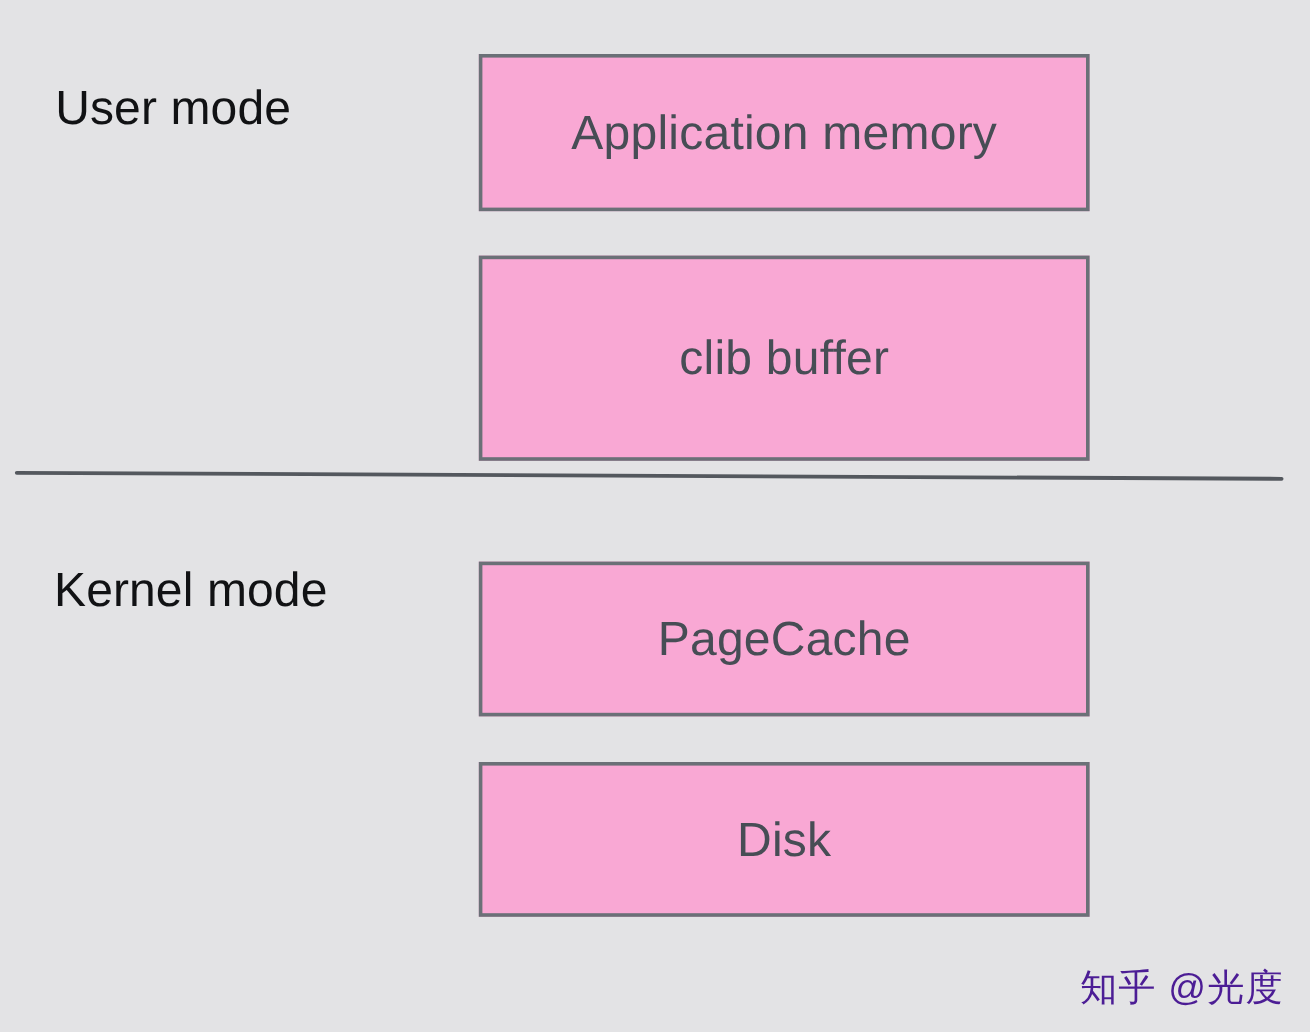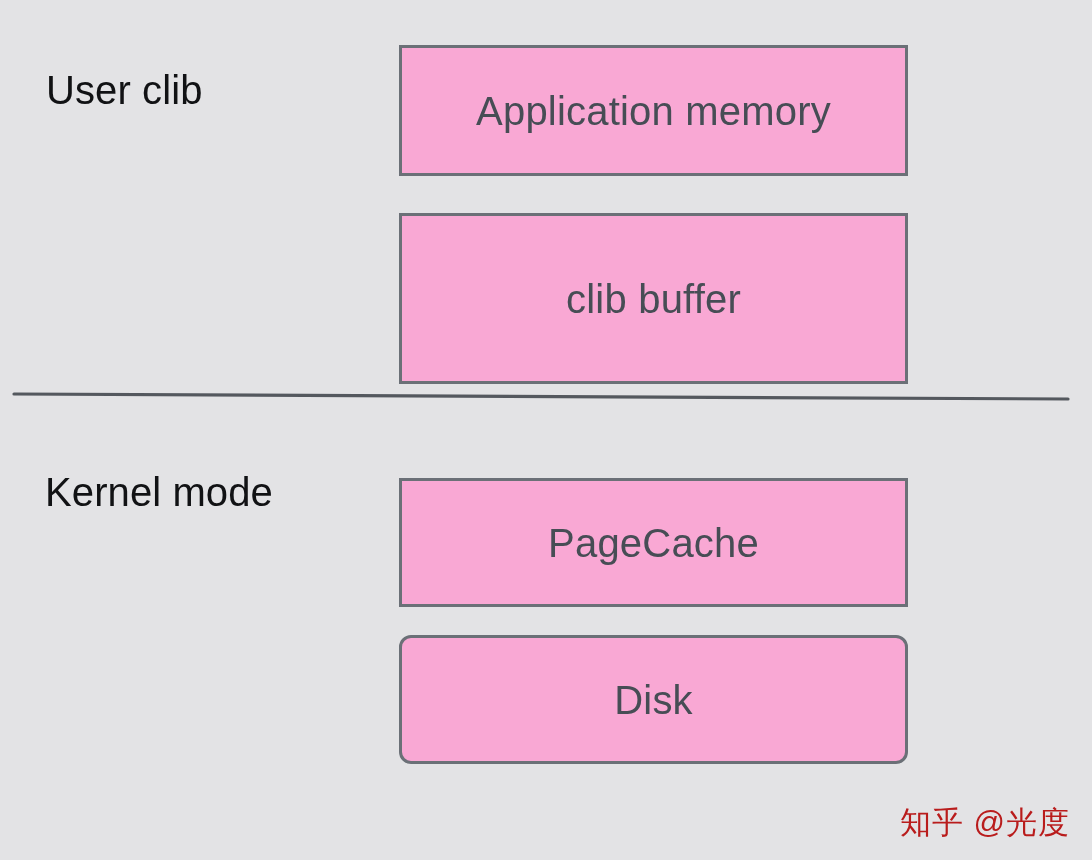"User clib" div.mode-label { text: clib -> mode }
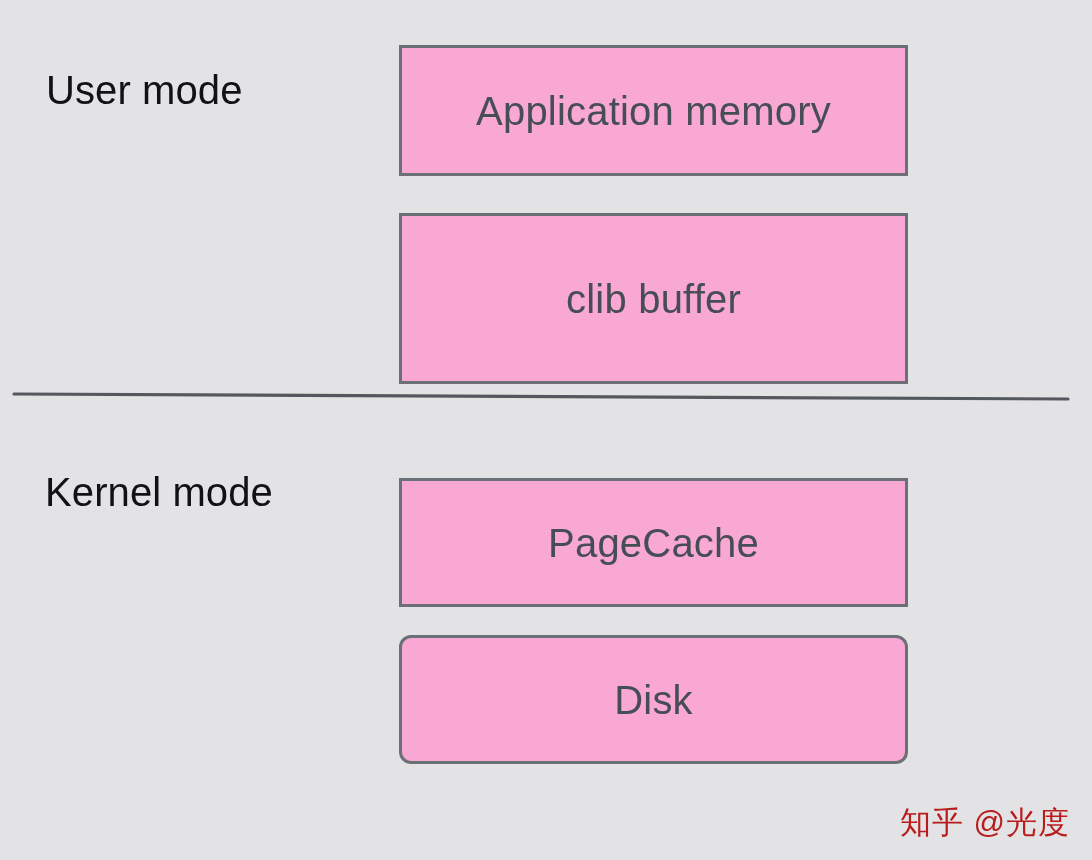"PageCache" #box-pagecache { margin-top: 10px -> none }
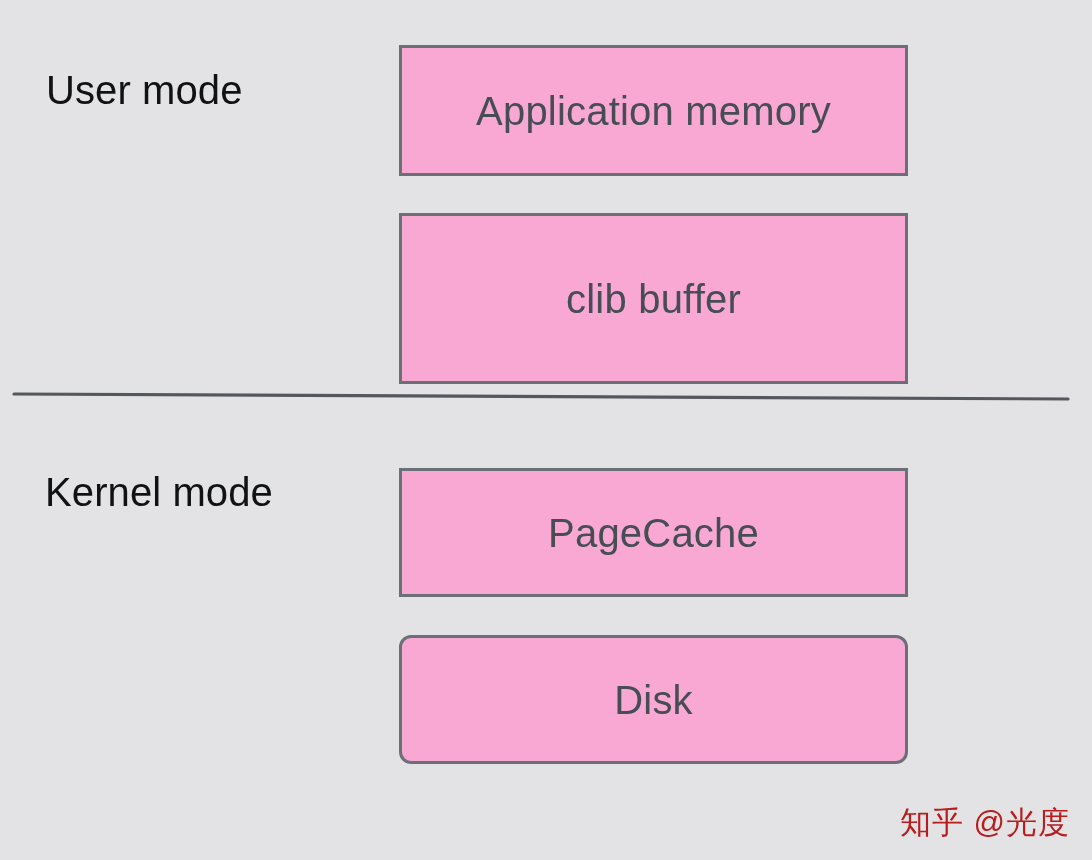"Disk" #box-disk { border-radius: 12px -> none }
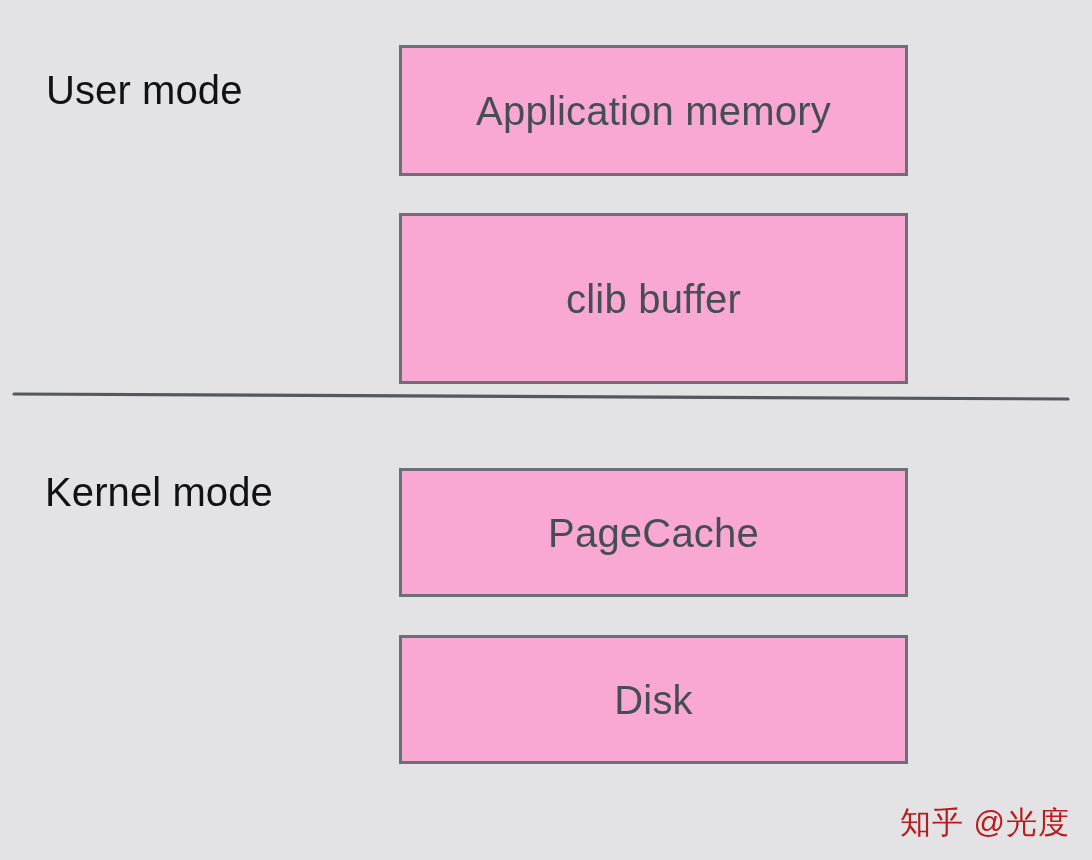"知乎 @光度" #watermark { color: #b91c1c -> #4c1d95 }
